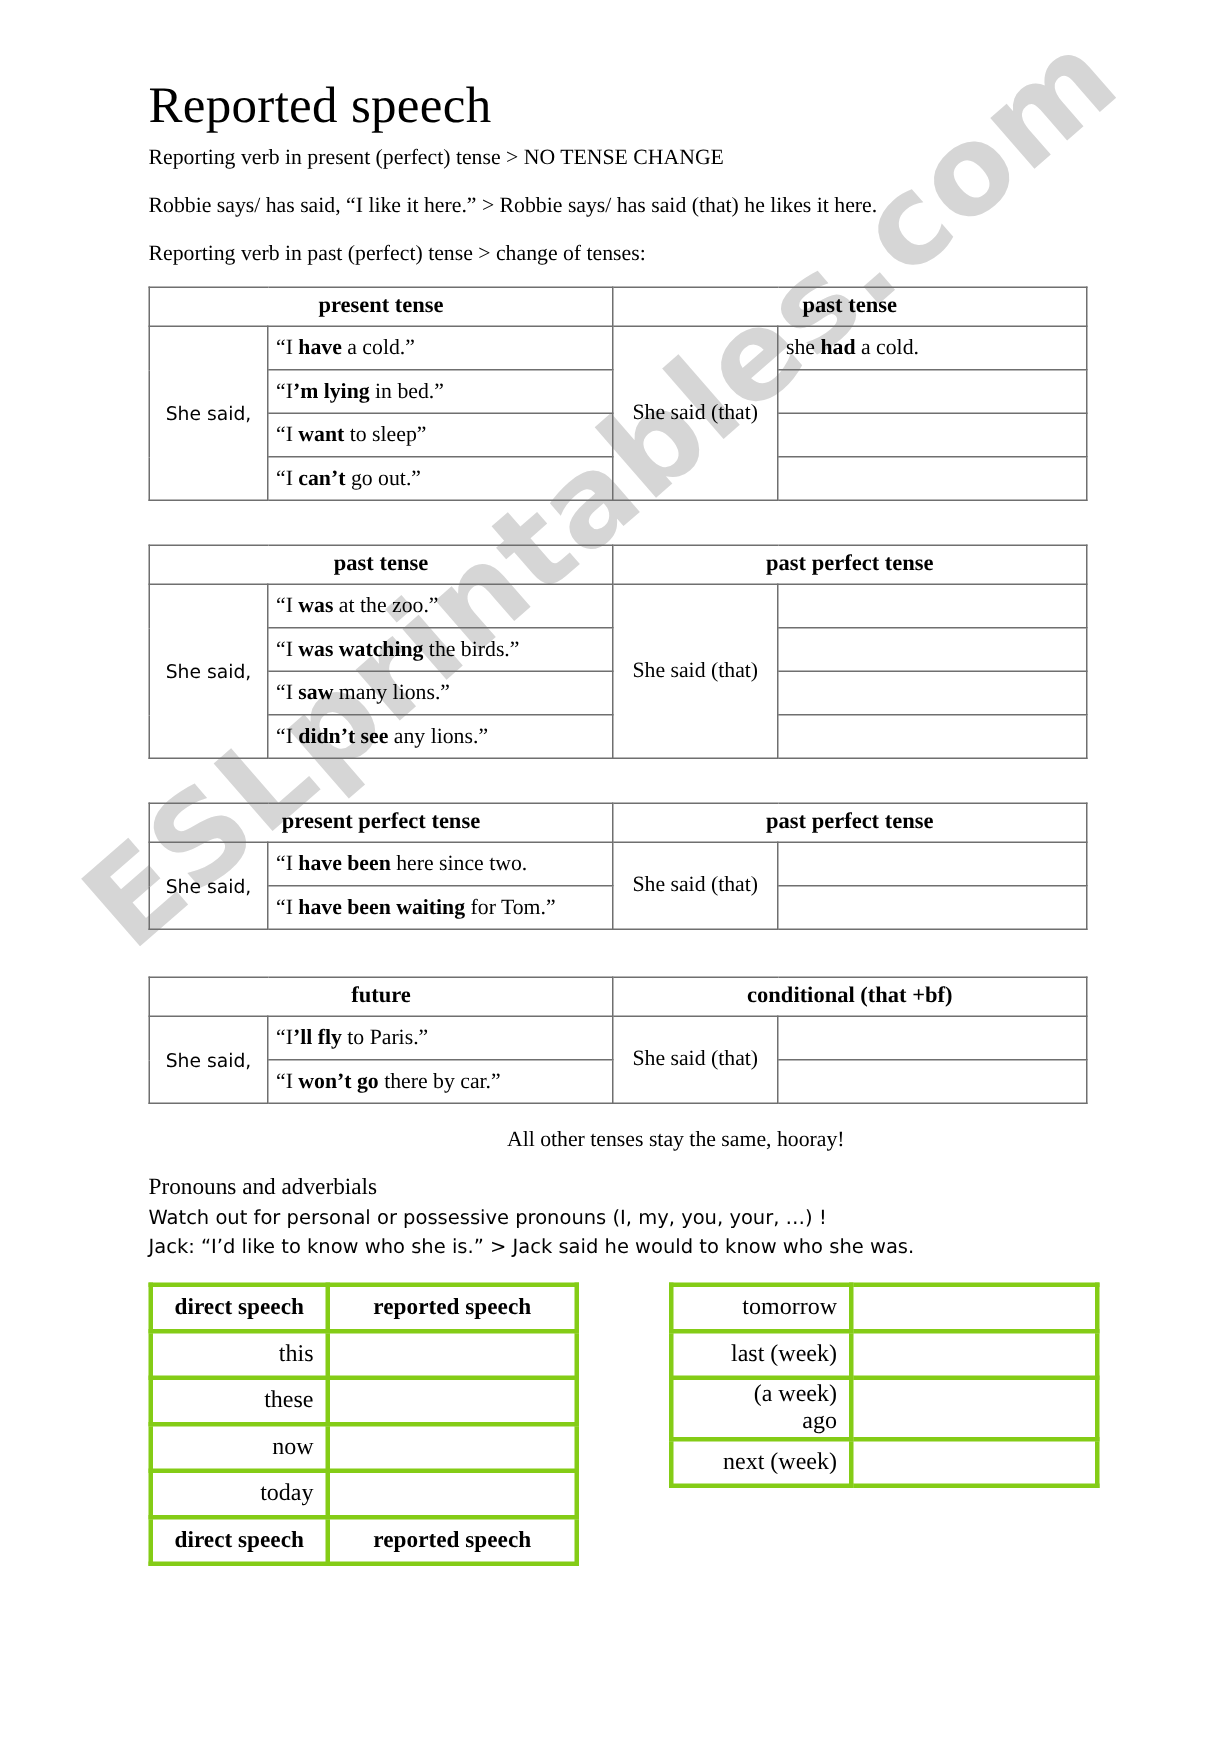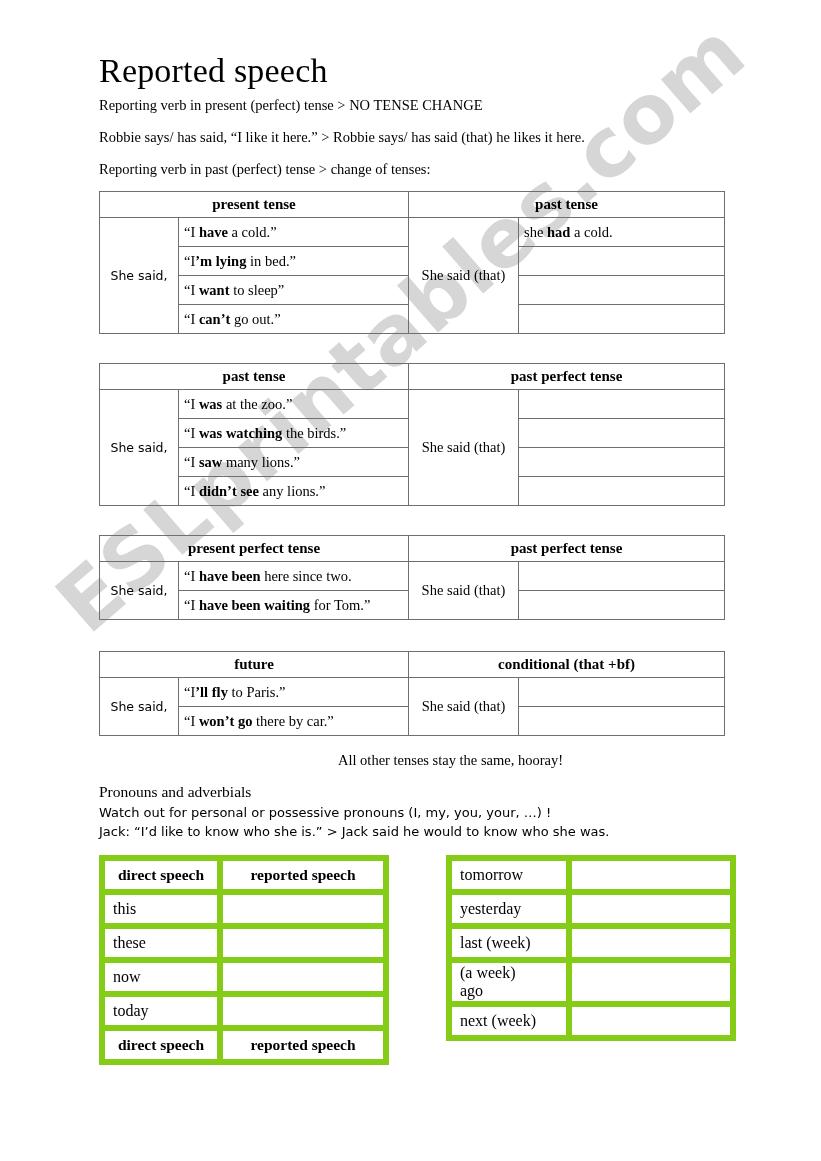"direct speech" .btbl td { border: 6px solid #84cc16 -> 3px solid #84cc16 }
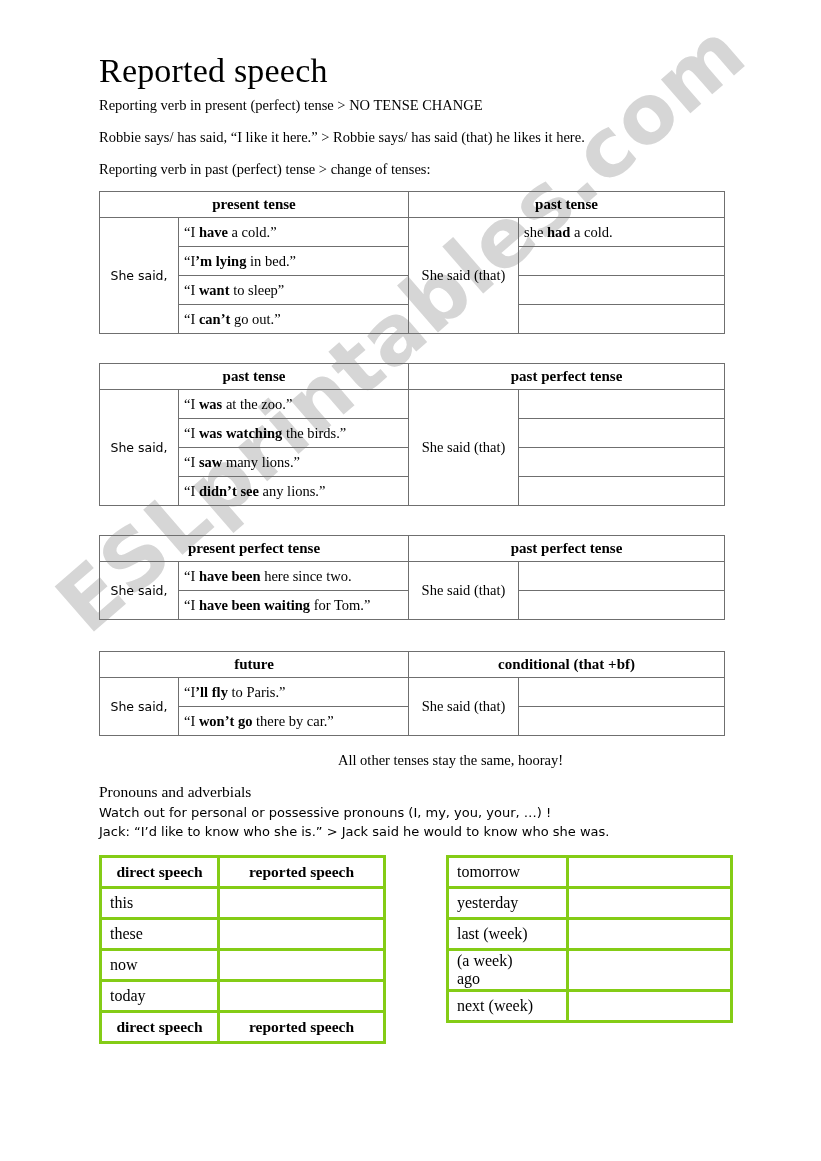"tomorrow" .btbl td.r { text-align: none -> right }
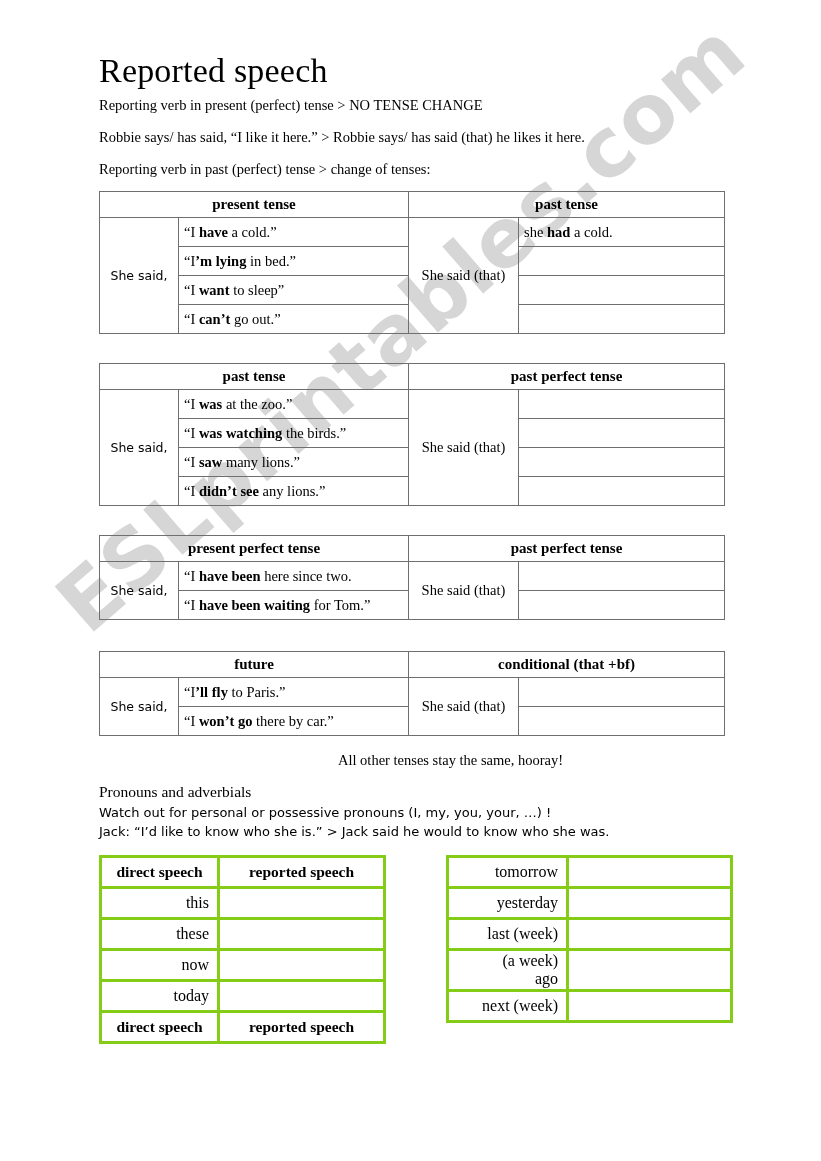"yesterday" tr { html: <tr> <td>yesterday</td> <td></td> </tr> -> none }
